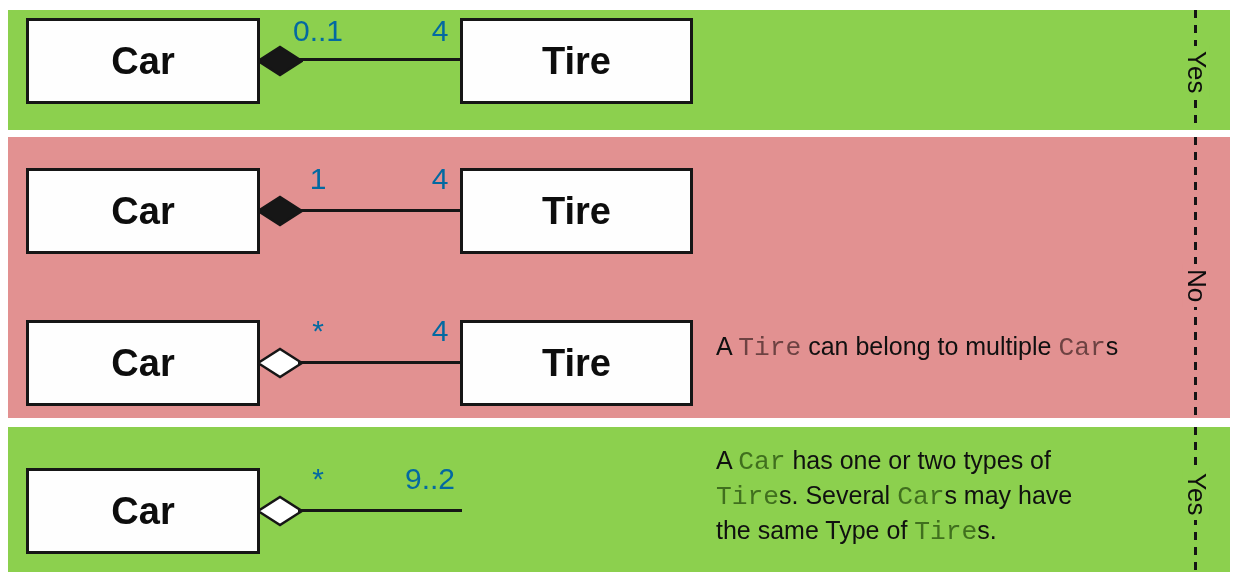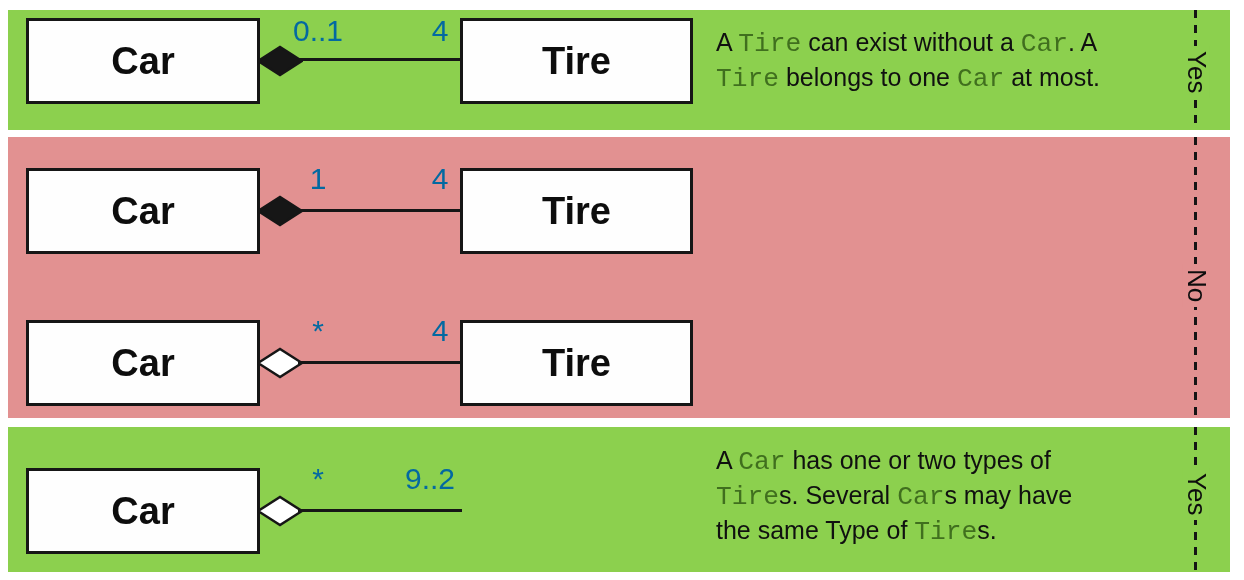"A Tire can exist without" div.desc { html: <div><span>A </span><span>Tire</span><span> can exist without a </span><span>Car</span><span>. A</span><br><span>Tire</span><span> belongs to one </span><span>Car</span><span> at most.</span></div> -> none }
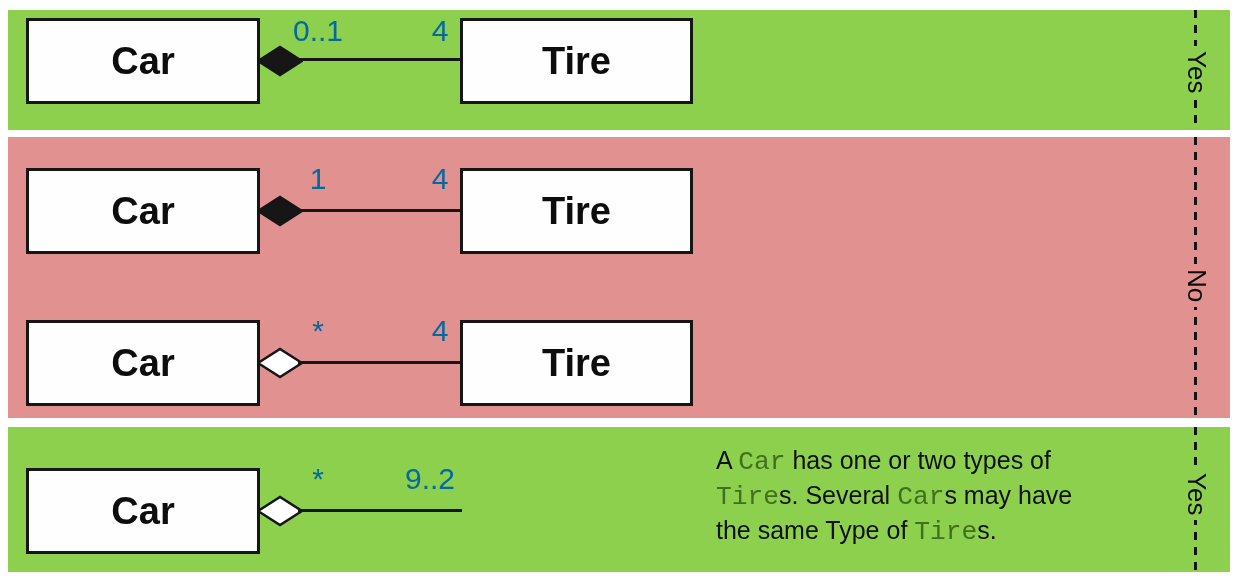"A Tire can belong to" div.desc { html: none -> <div><span>A </span><span>Tire</span><span> can belong to multiple </span><span>Car</span><span>s</span></div> }
